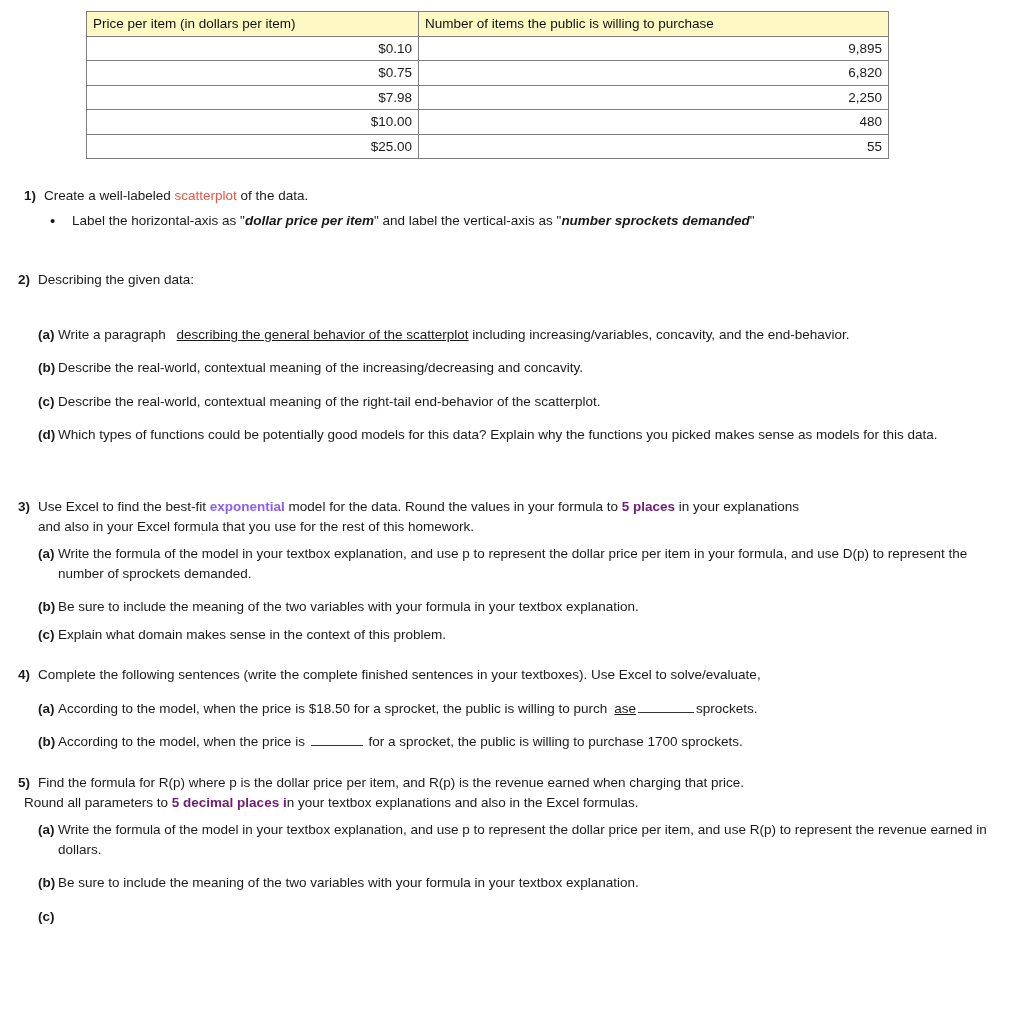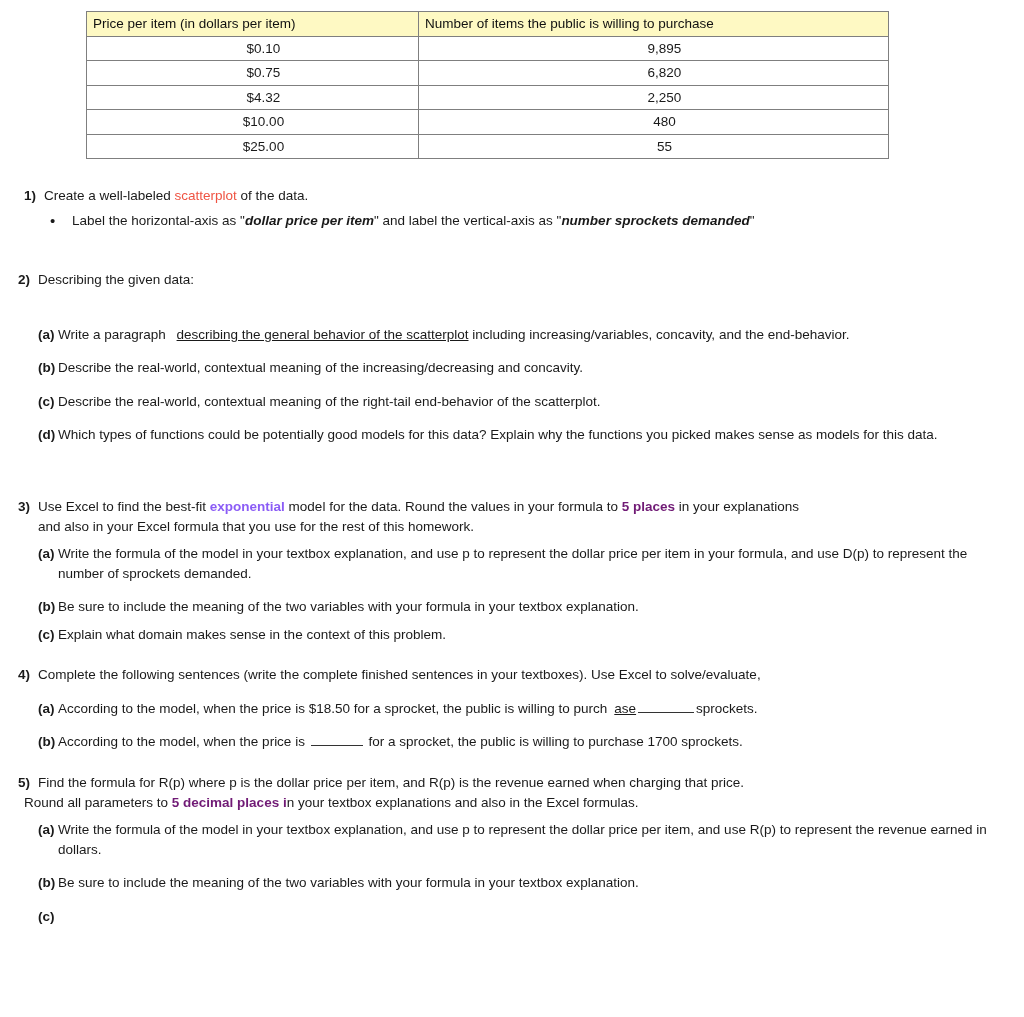"$0.10" table.data-table td { text-align: center -> right }
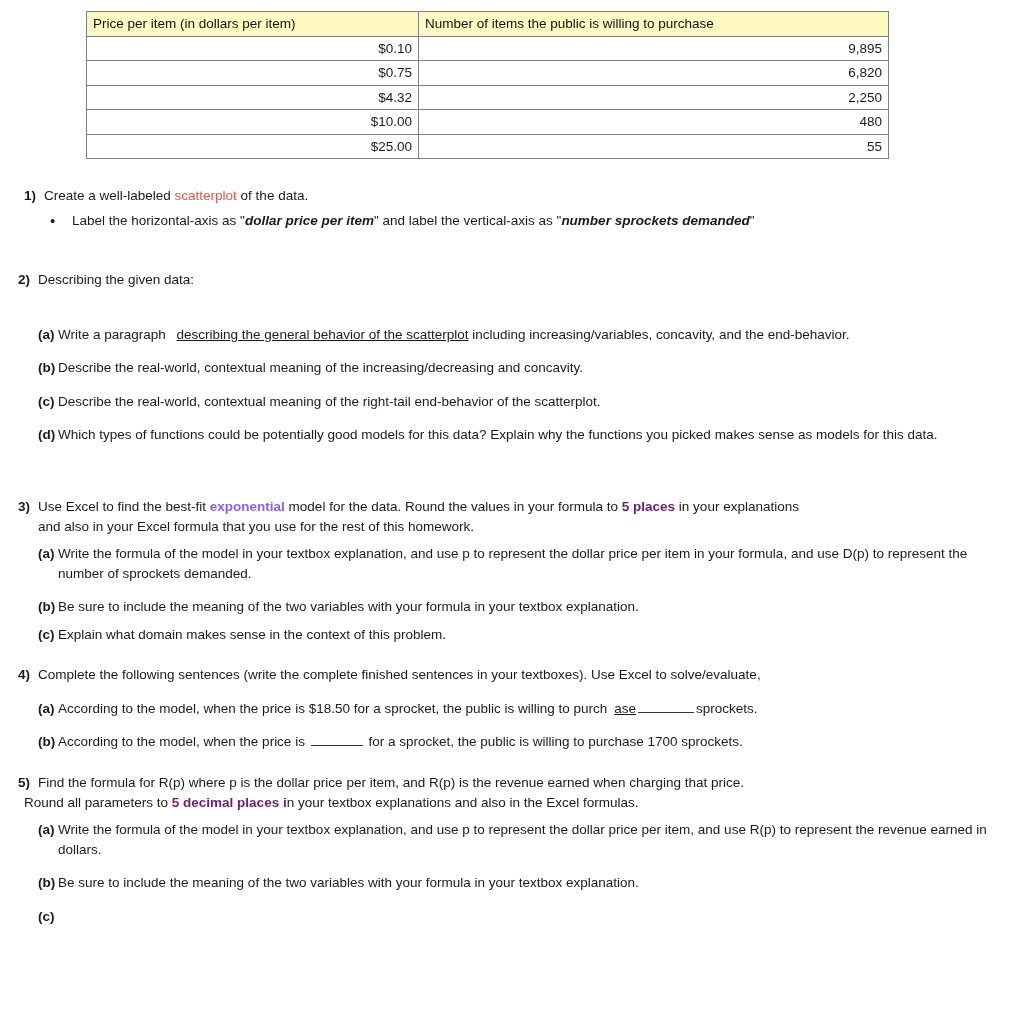"$4.32" td { text: $4.32 -> $7.98 }
